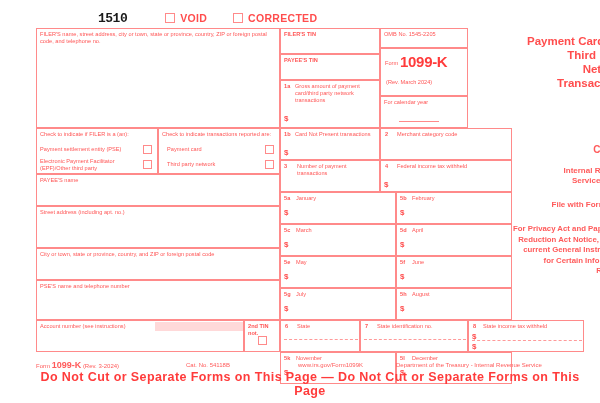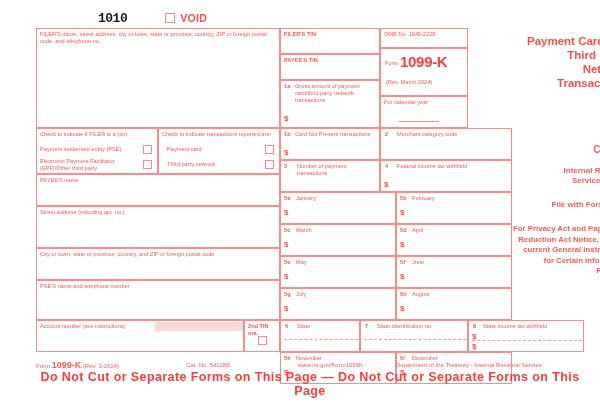"1010" span.formnum { text: 1010 -> 1510 }
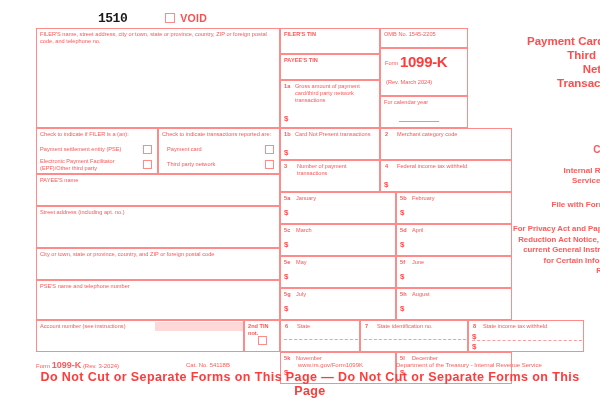"CORRECTED" span.corrwrap { html: none -> <span> <span></span> <span>CORRECTED</span> </span> }
